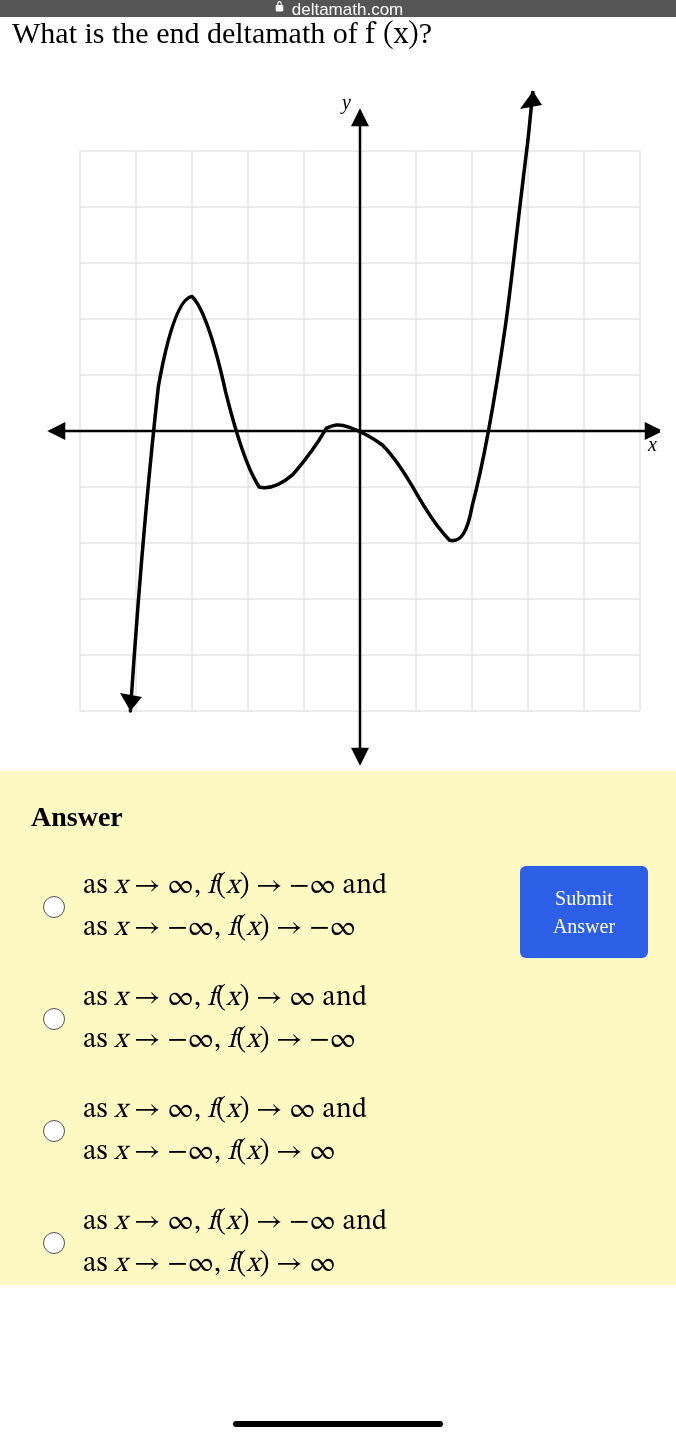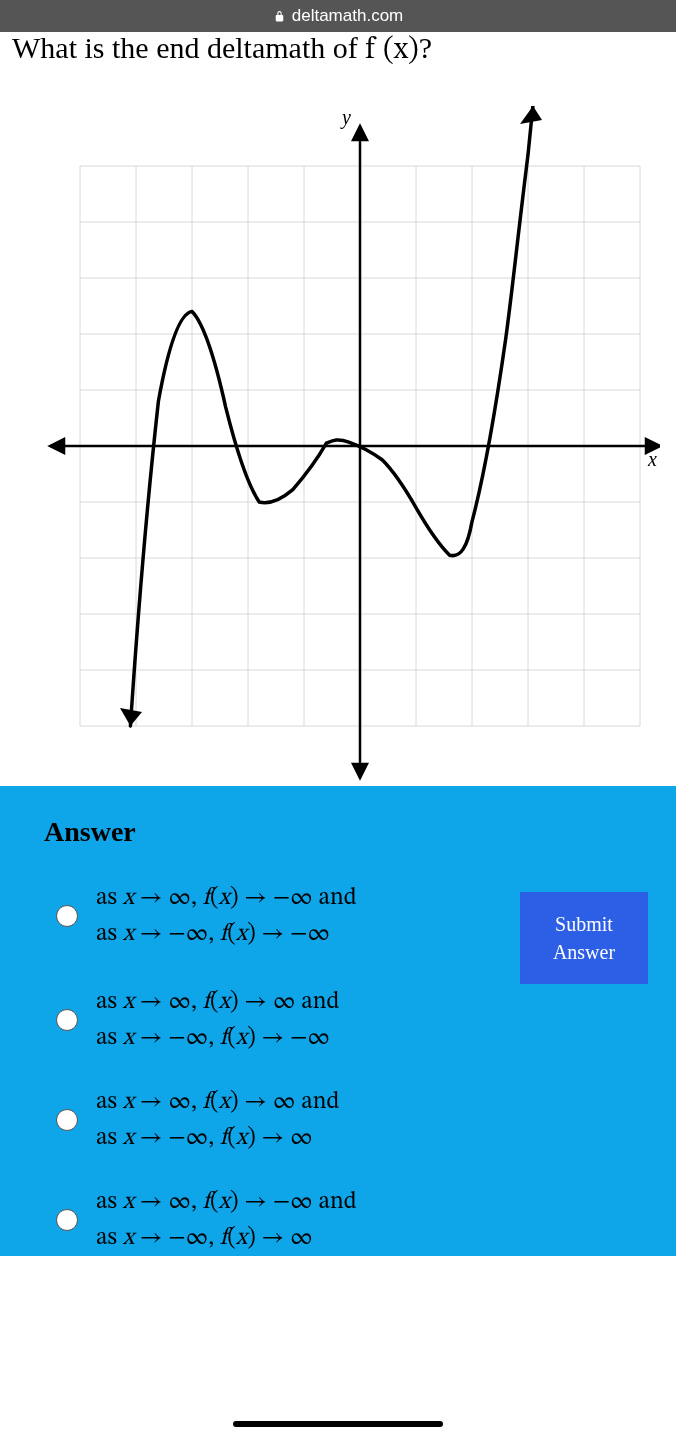"deltamath.com" .status-bar { align-items: center -> none; height: 32px -> 17px }
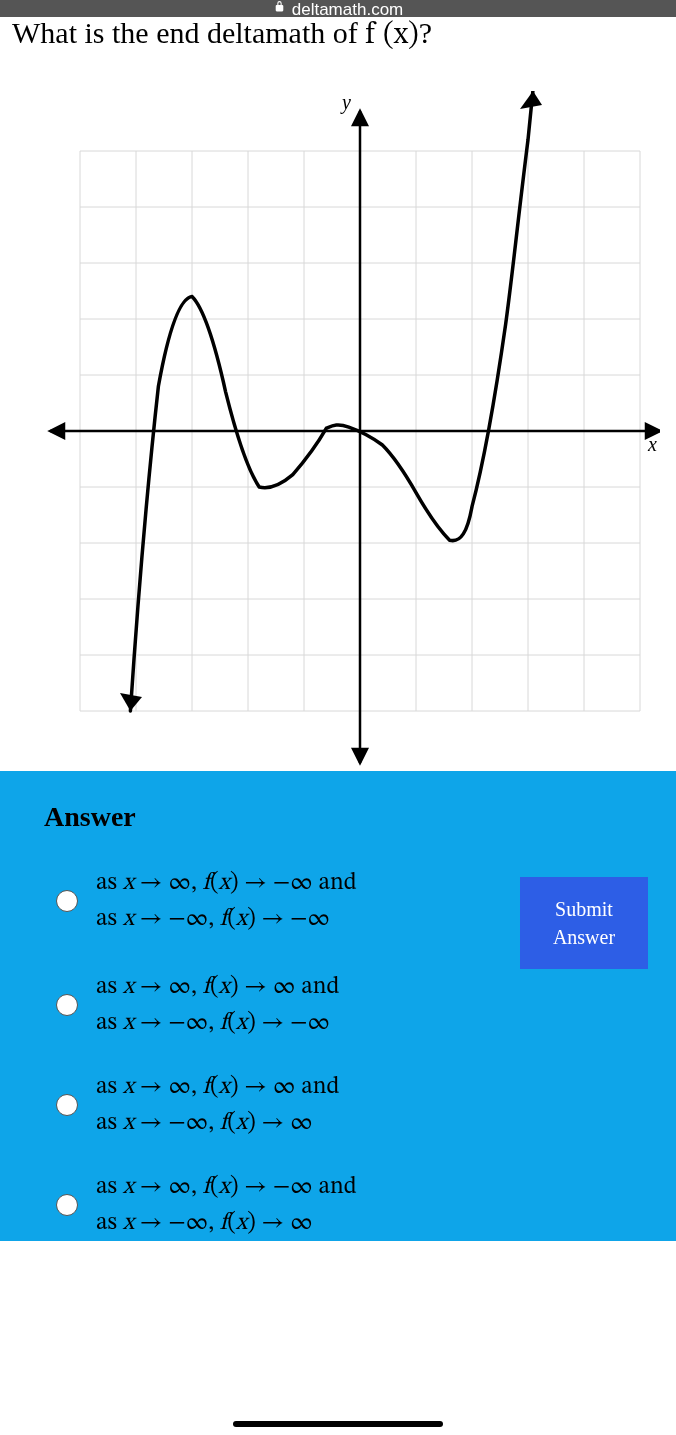"Answer" .answer-section { background: #0ea5e9 -> #fef9c3; padding: 30px 28px 0 44px -> 30px 28px 0 31px }
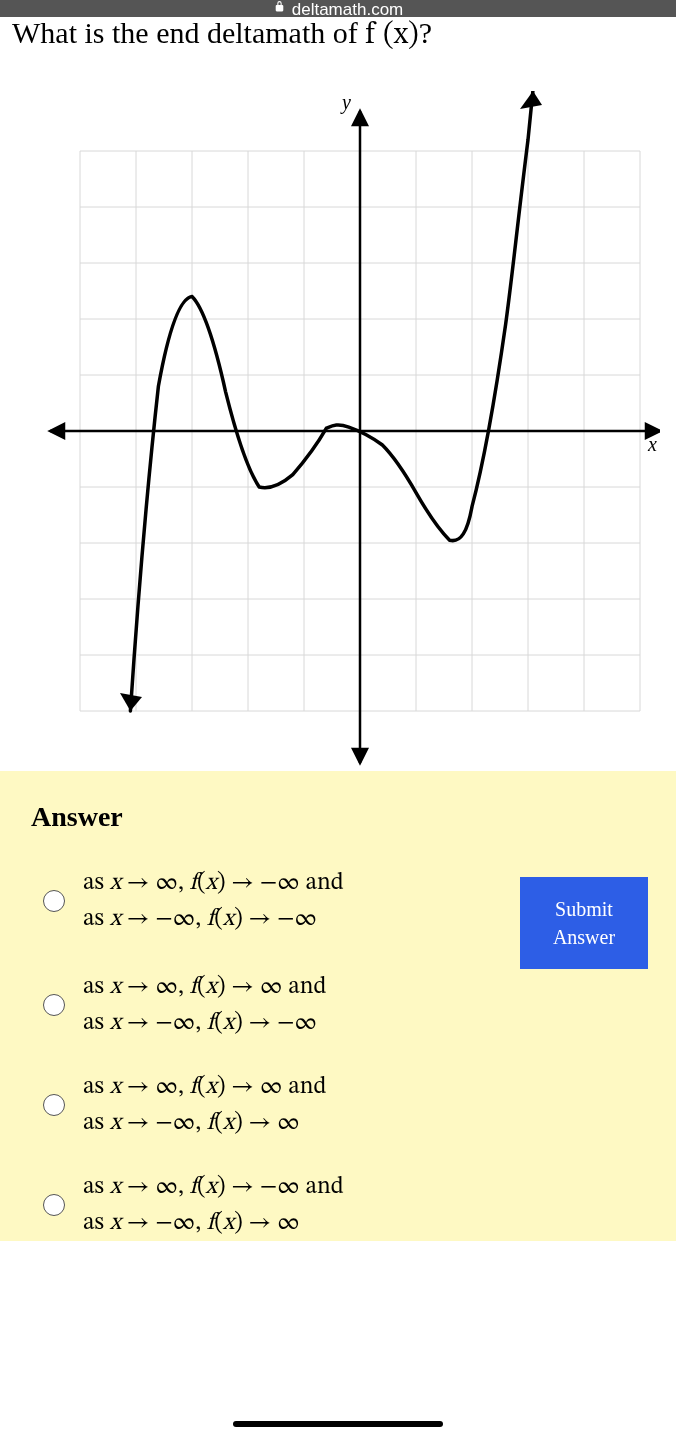"as x → ∞, f(x)" .option-text { font-size: 24px -> 28px }
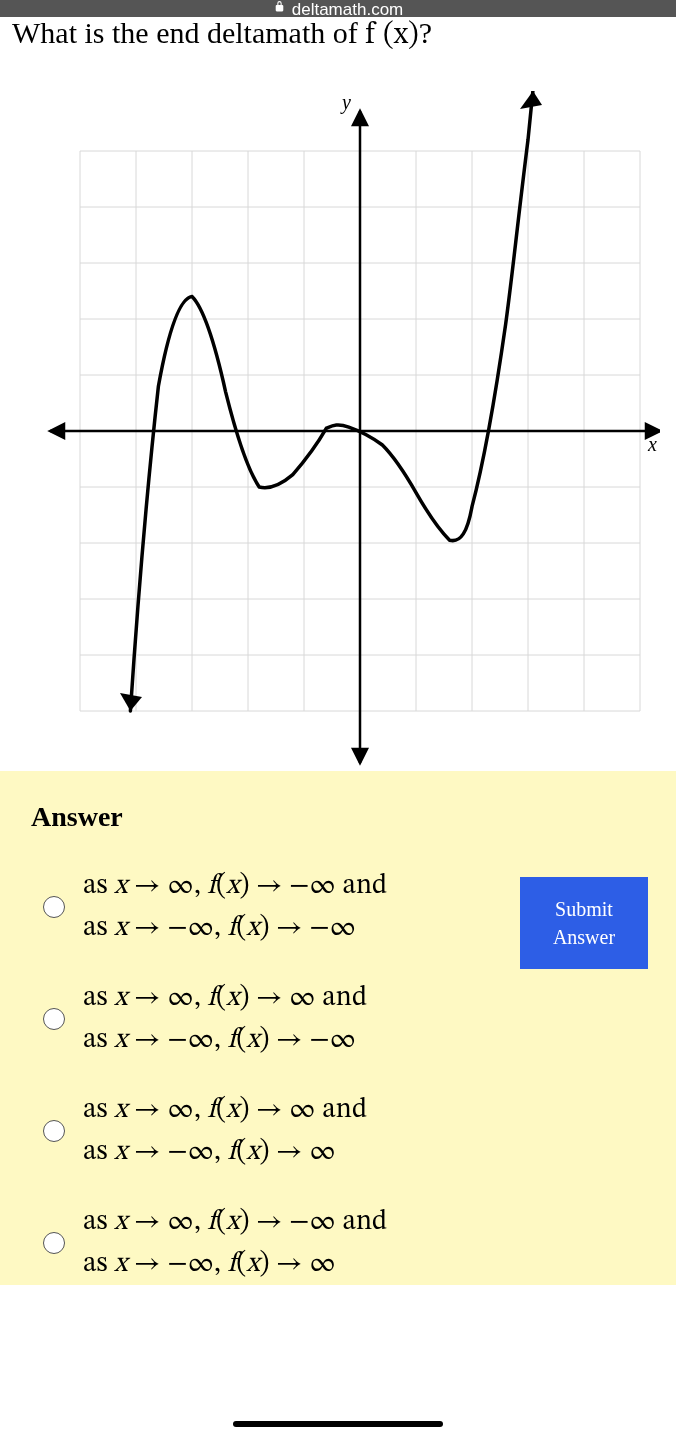"Submit" .submit-btn { border-radius: 0 -> 6px; margin-top: 12px -> 1px }
